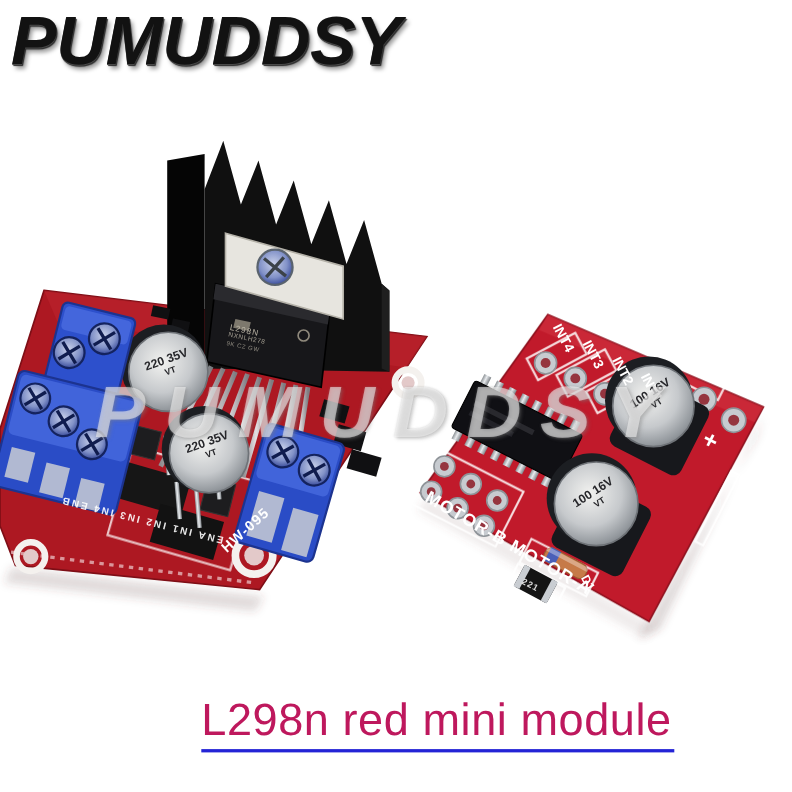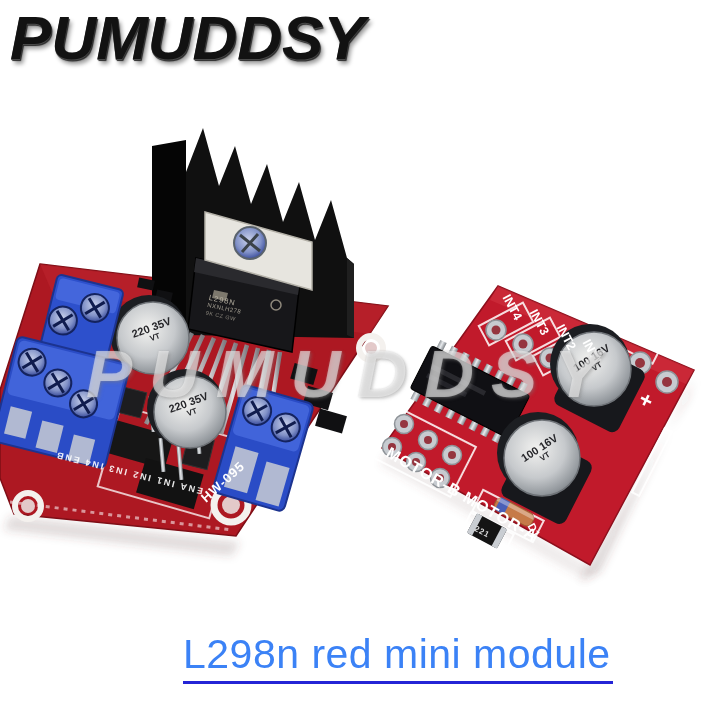"L298n red mini module" #caption { color: #3b82f6 -> #be185d }
